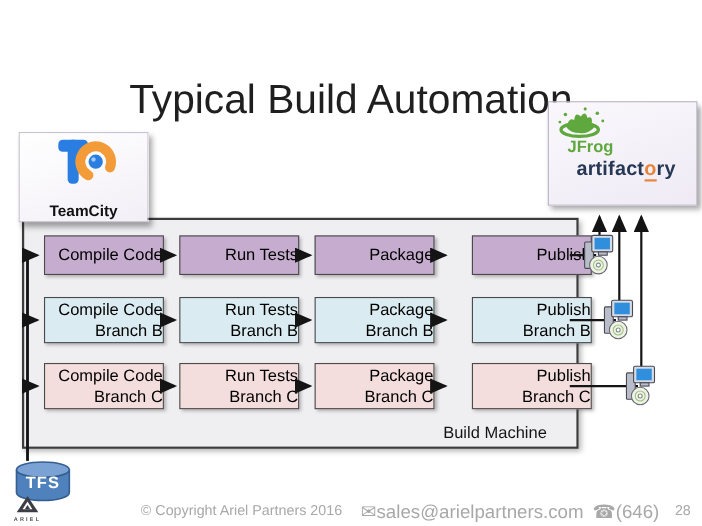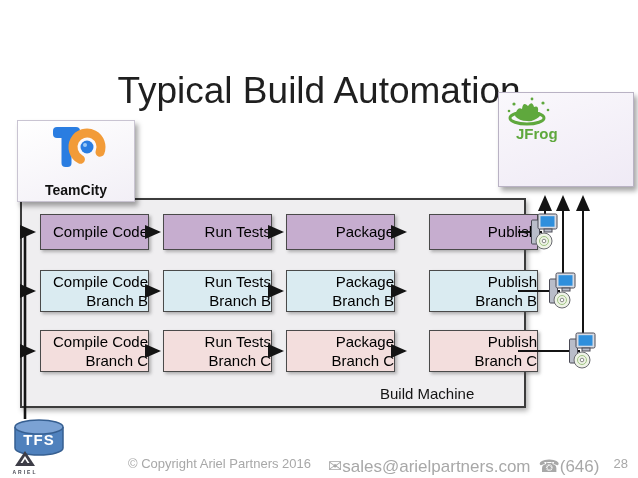"artifactory" span.repo-artifactory { html: none -> <span><span>artifact</span><span>o</span><span>ry</span></span> }
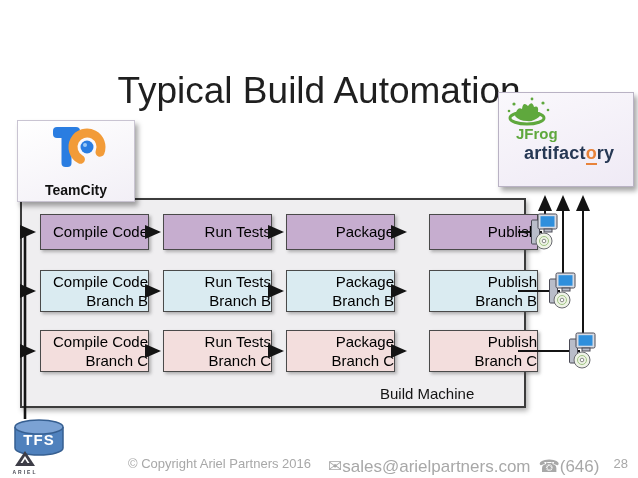"Build Machine" .machine-label { text-align: left -> center }
